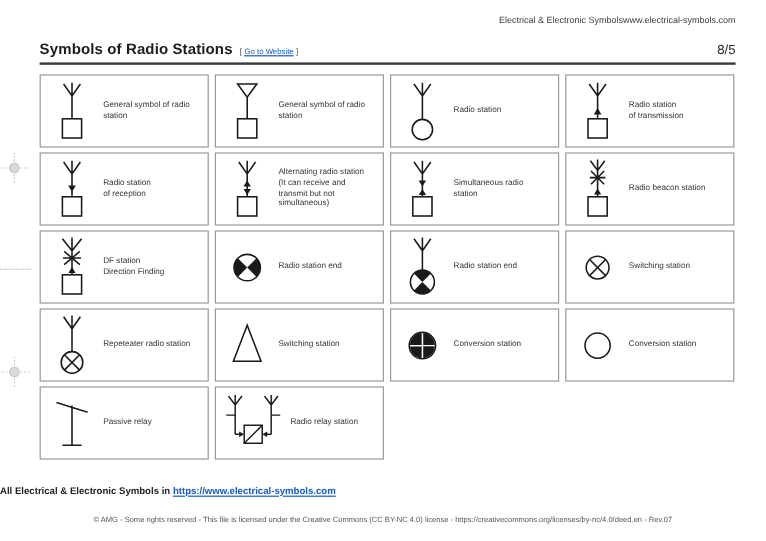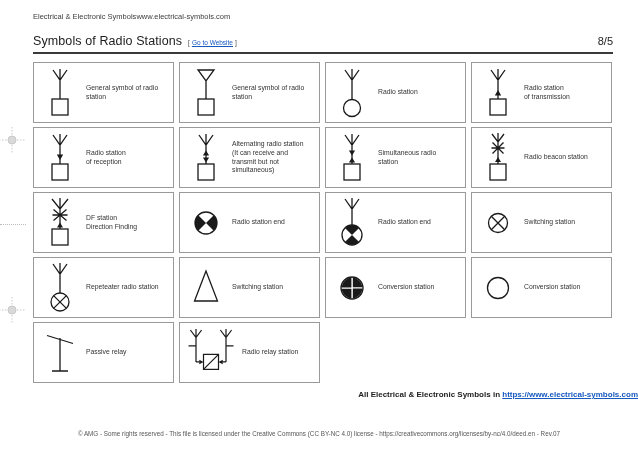"Electrical & Electronic Symbols" .header { justify-content: flex-start -> flex-end }
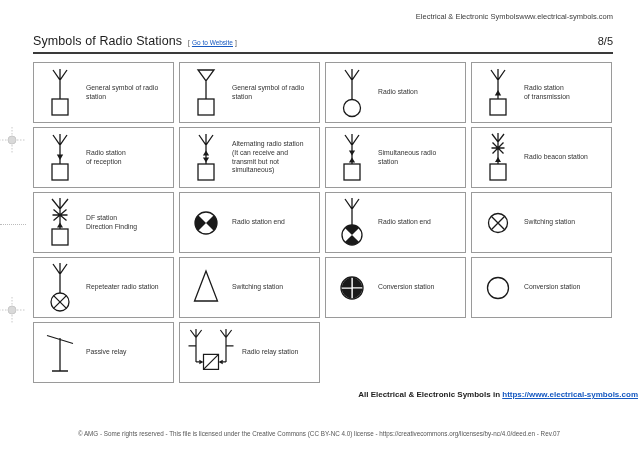"Symbols of Radio Stations" .title { font-weight: normal -> bold }
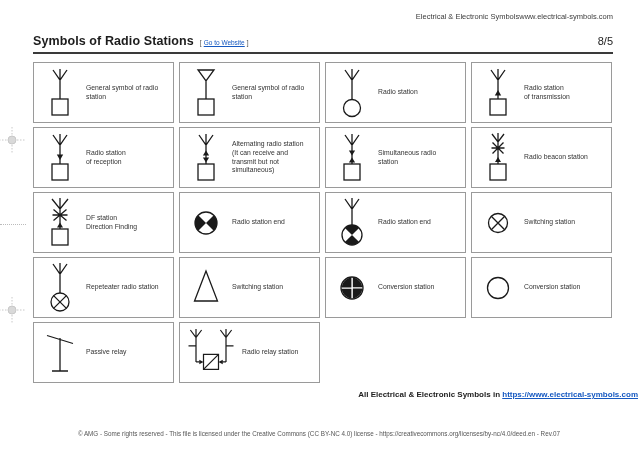"All Electrical & Electronic Symbols" .footer { text-align: right -> left; top: 390px -> 405px }
